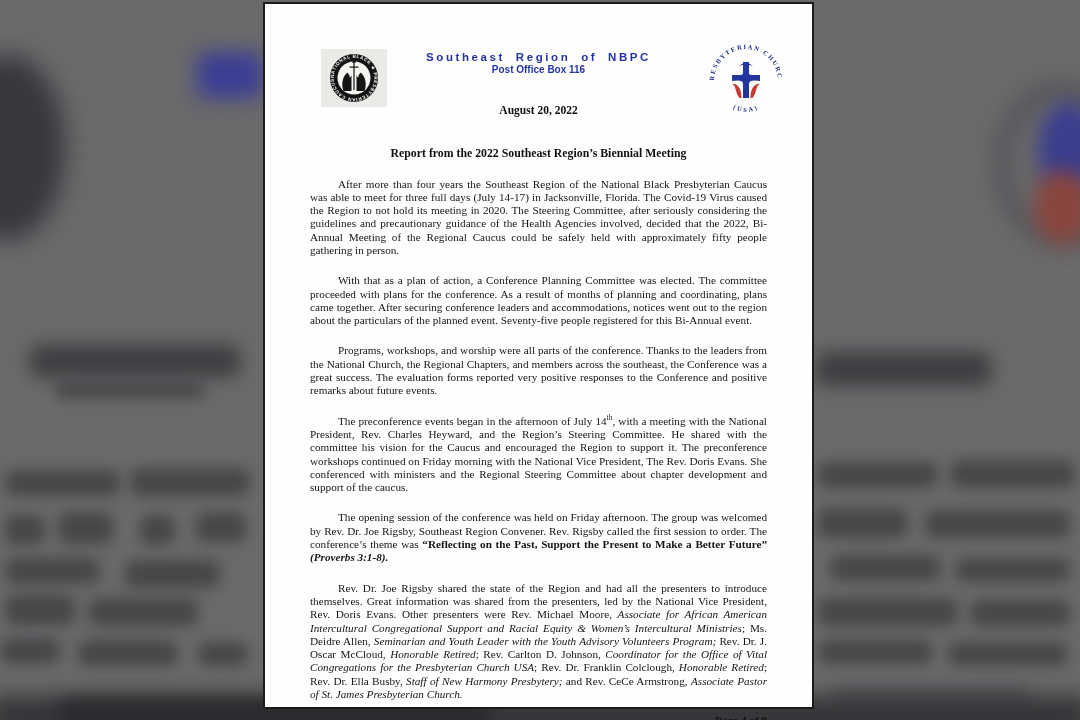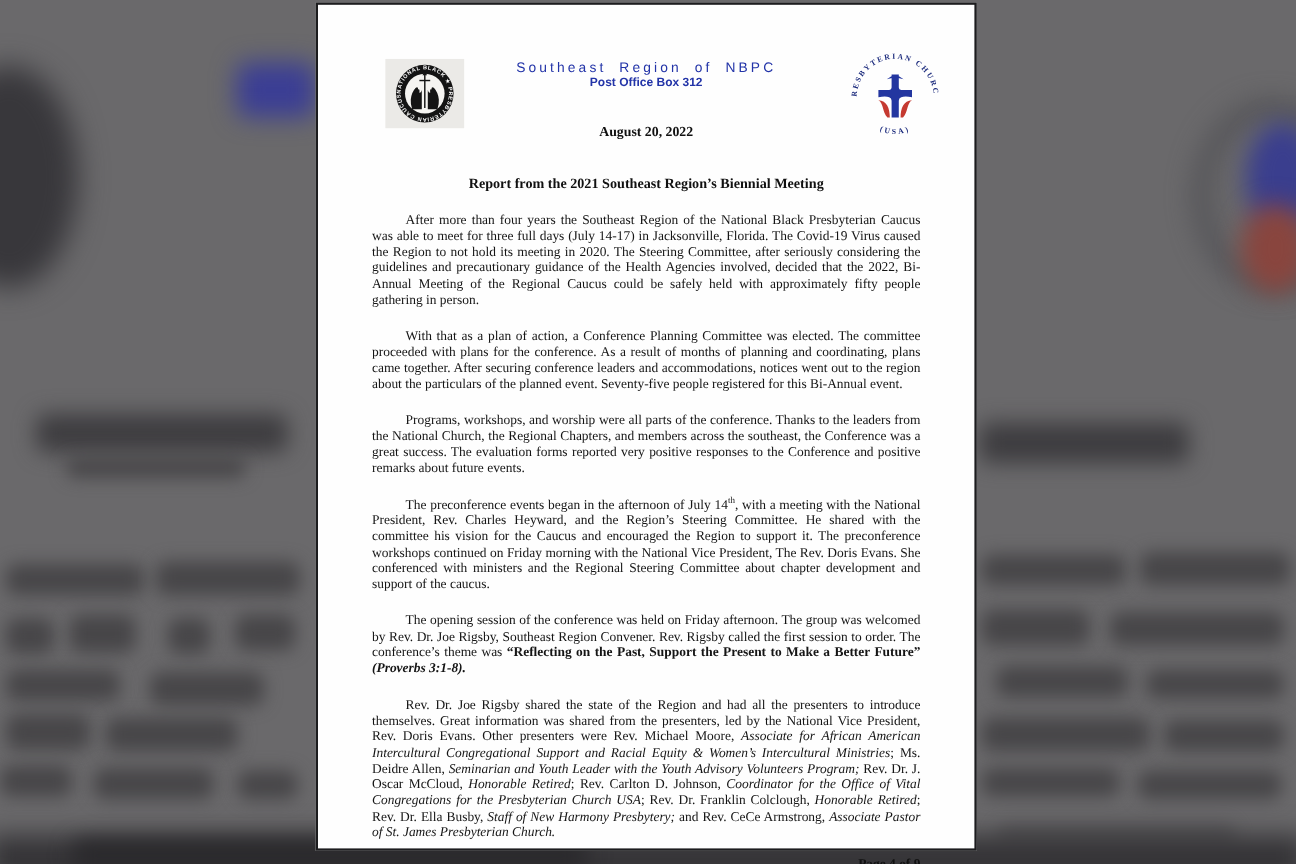"Southeast Region of NBPC" .org-name { font-weight: normal -> bold }
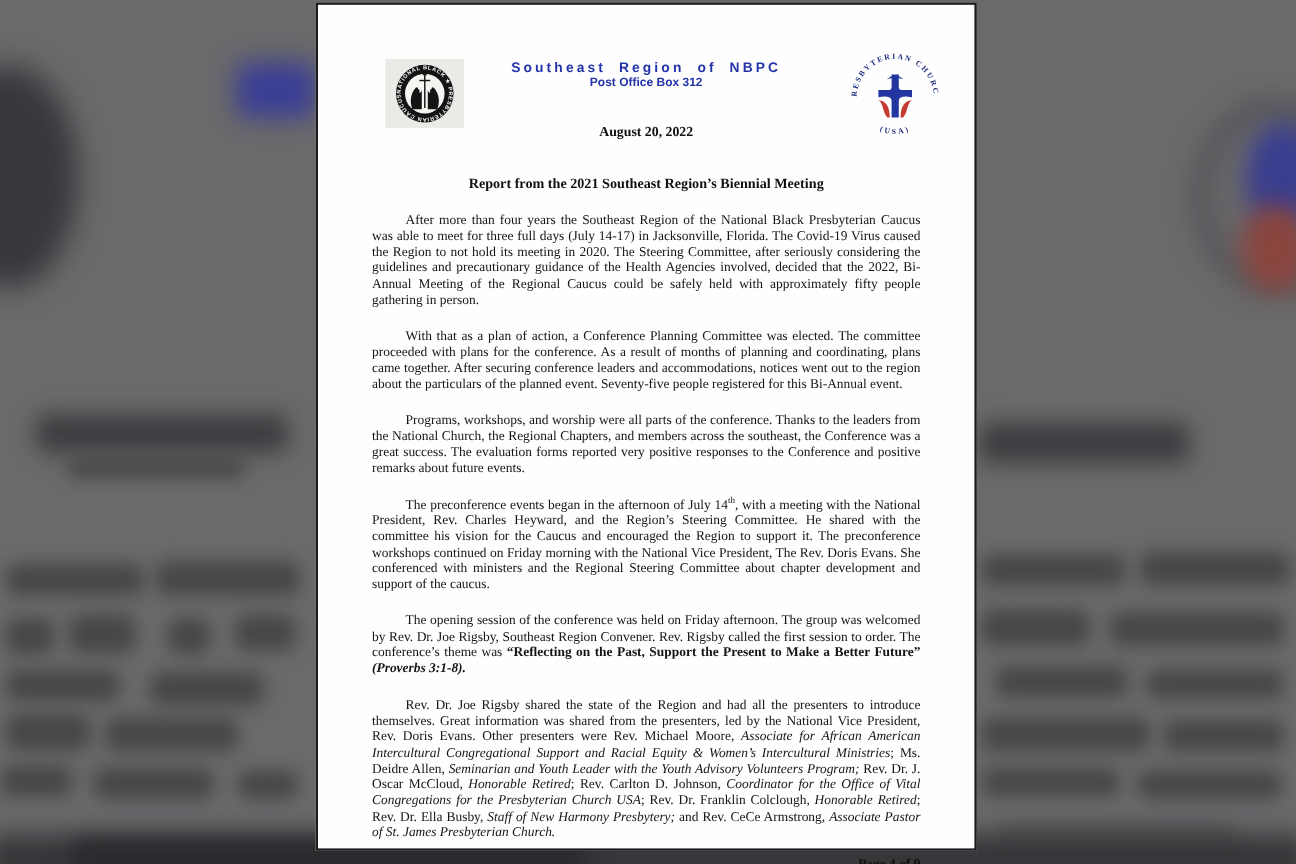"Post Office Box 312" div.addr { text: 312 -> 116 }
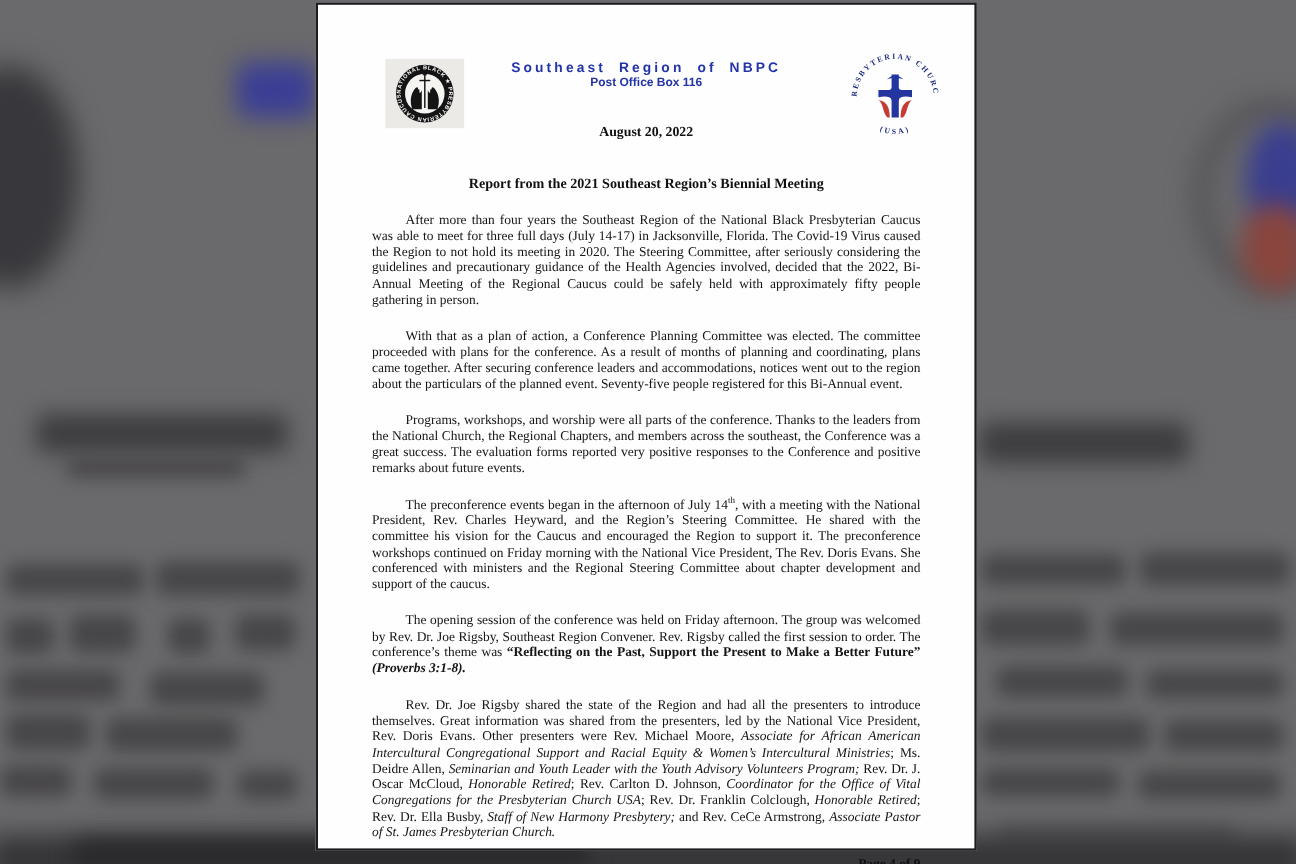"Report from the 2021 Southeast" div { text: 2021 -> 2022 }
